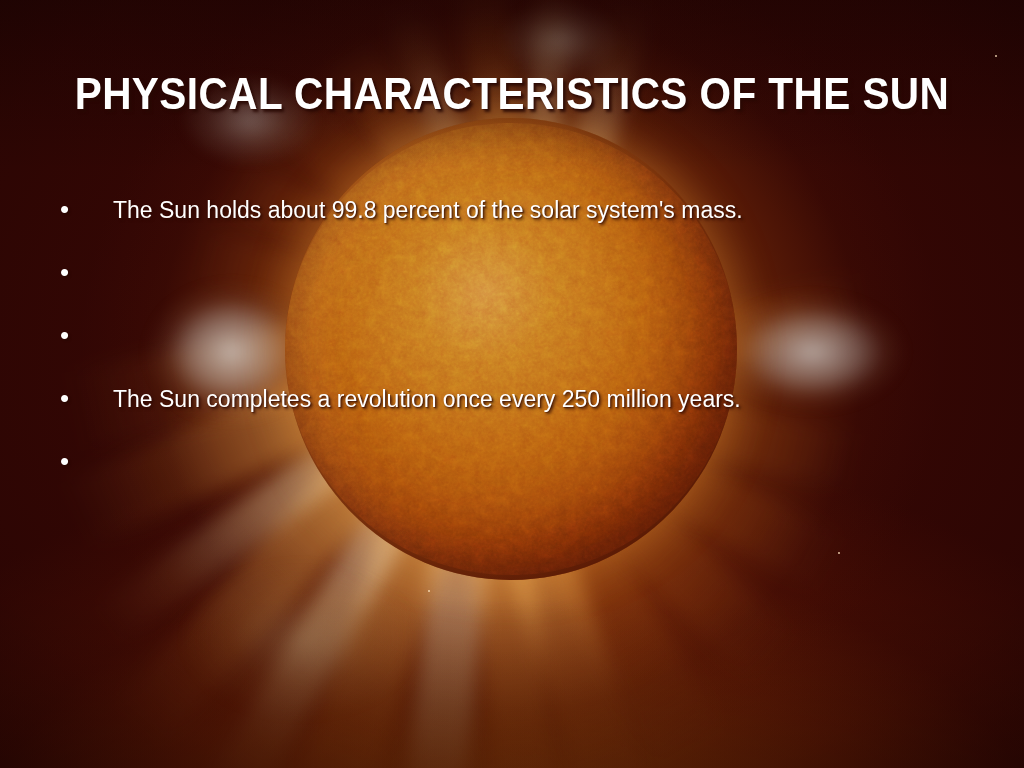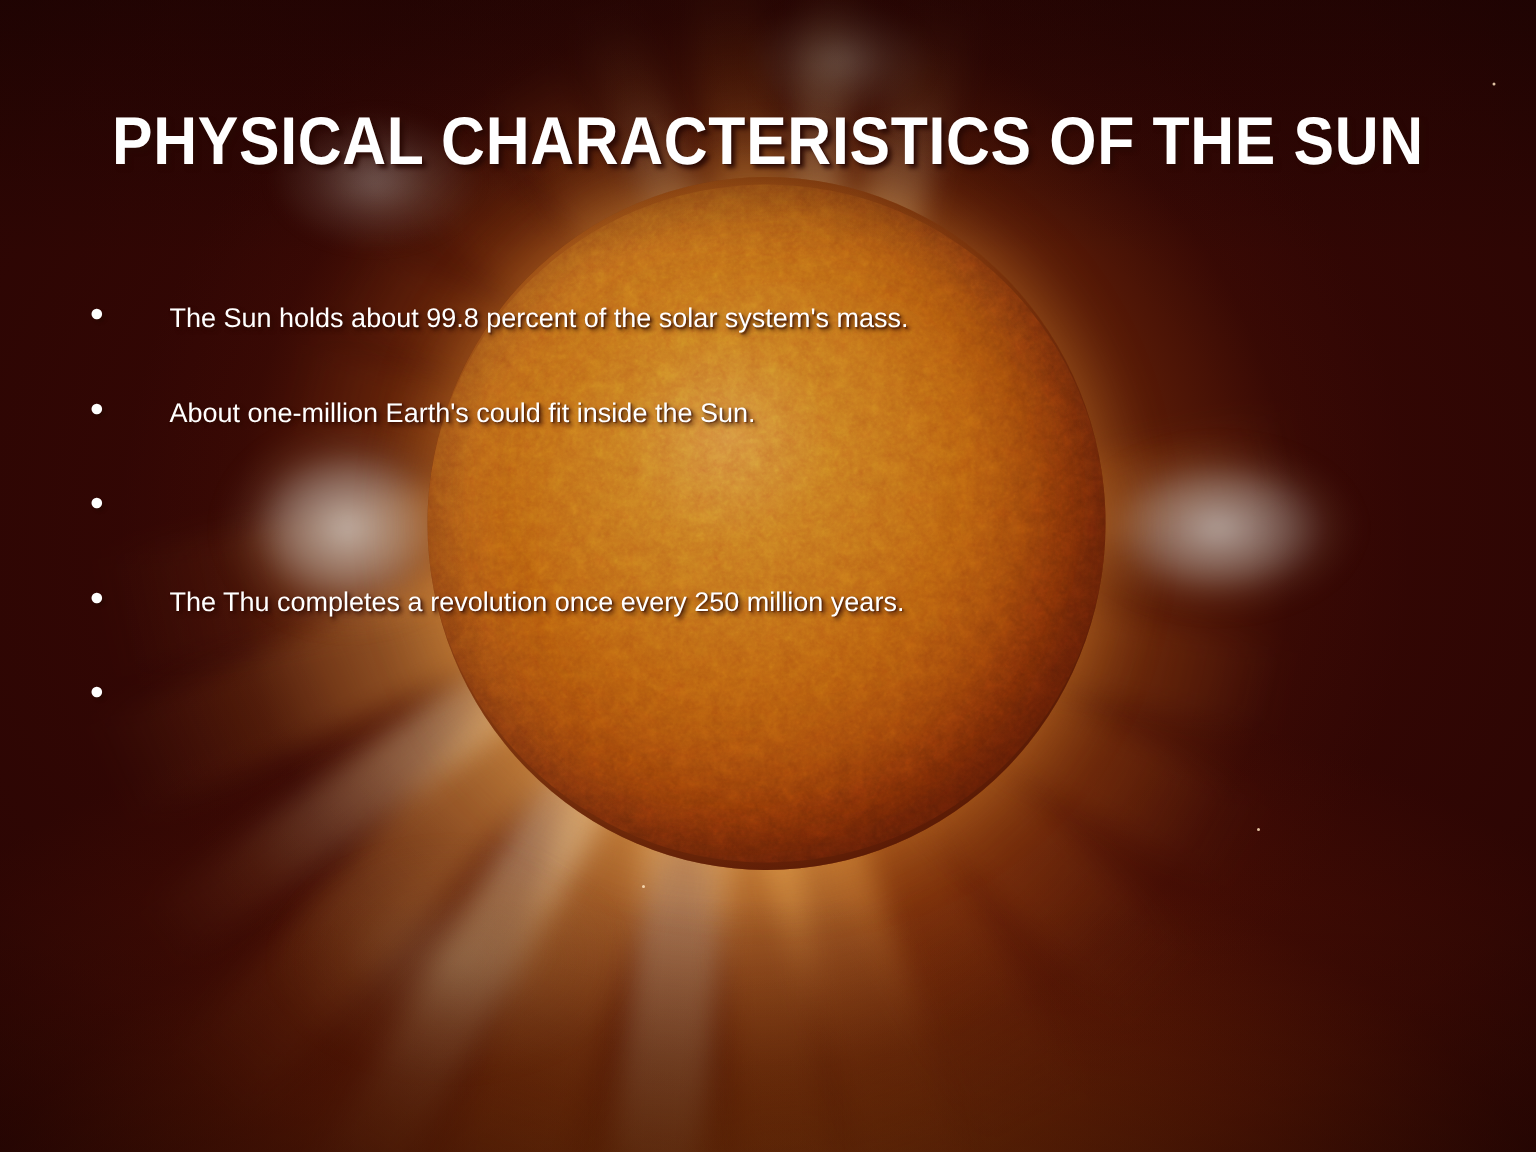"The Sun holds about 99.8" .bullet-text { font-size: 18px -> 23px }
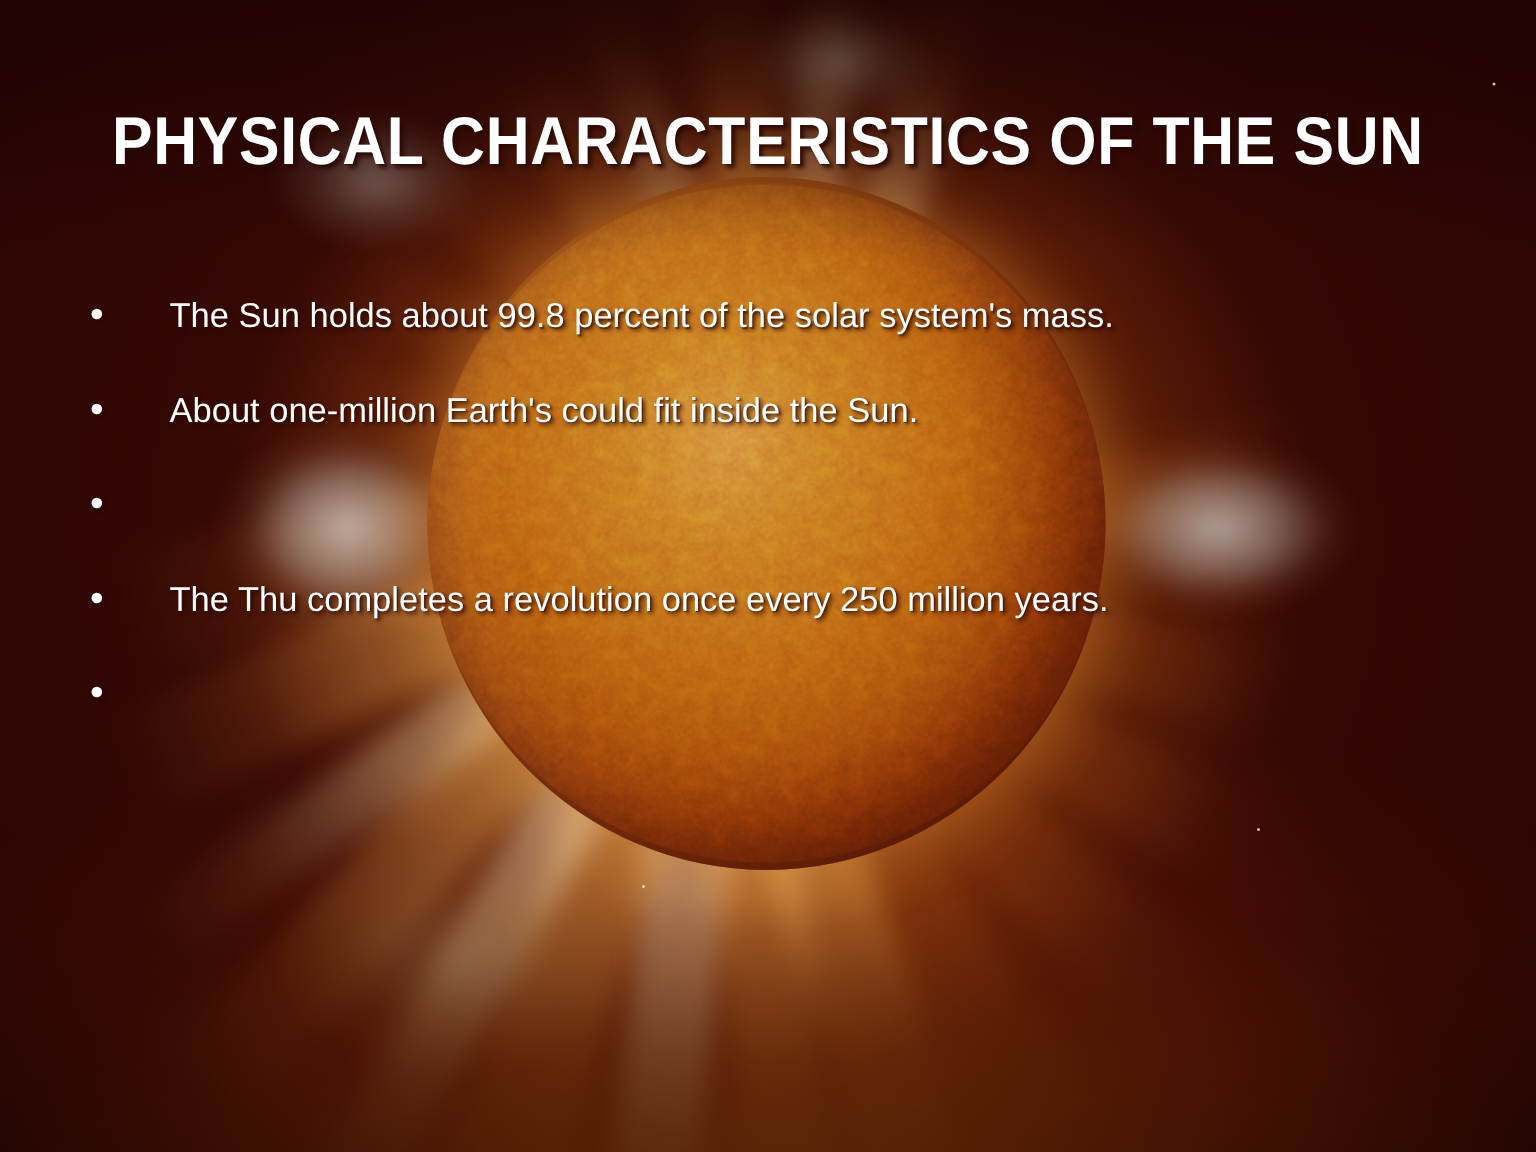"About one-million Earth's could fit" span.bullet-text { html: <span>About one-million Earth's could fit inside the Sun.</span> -> none }
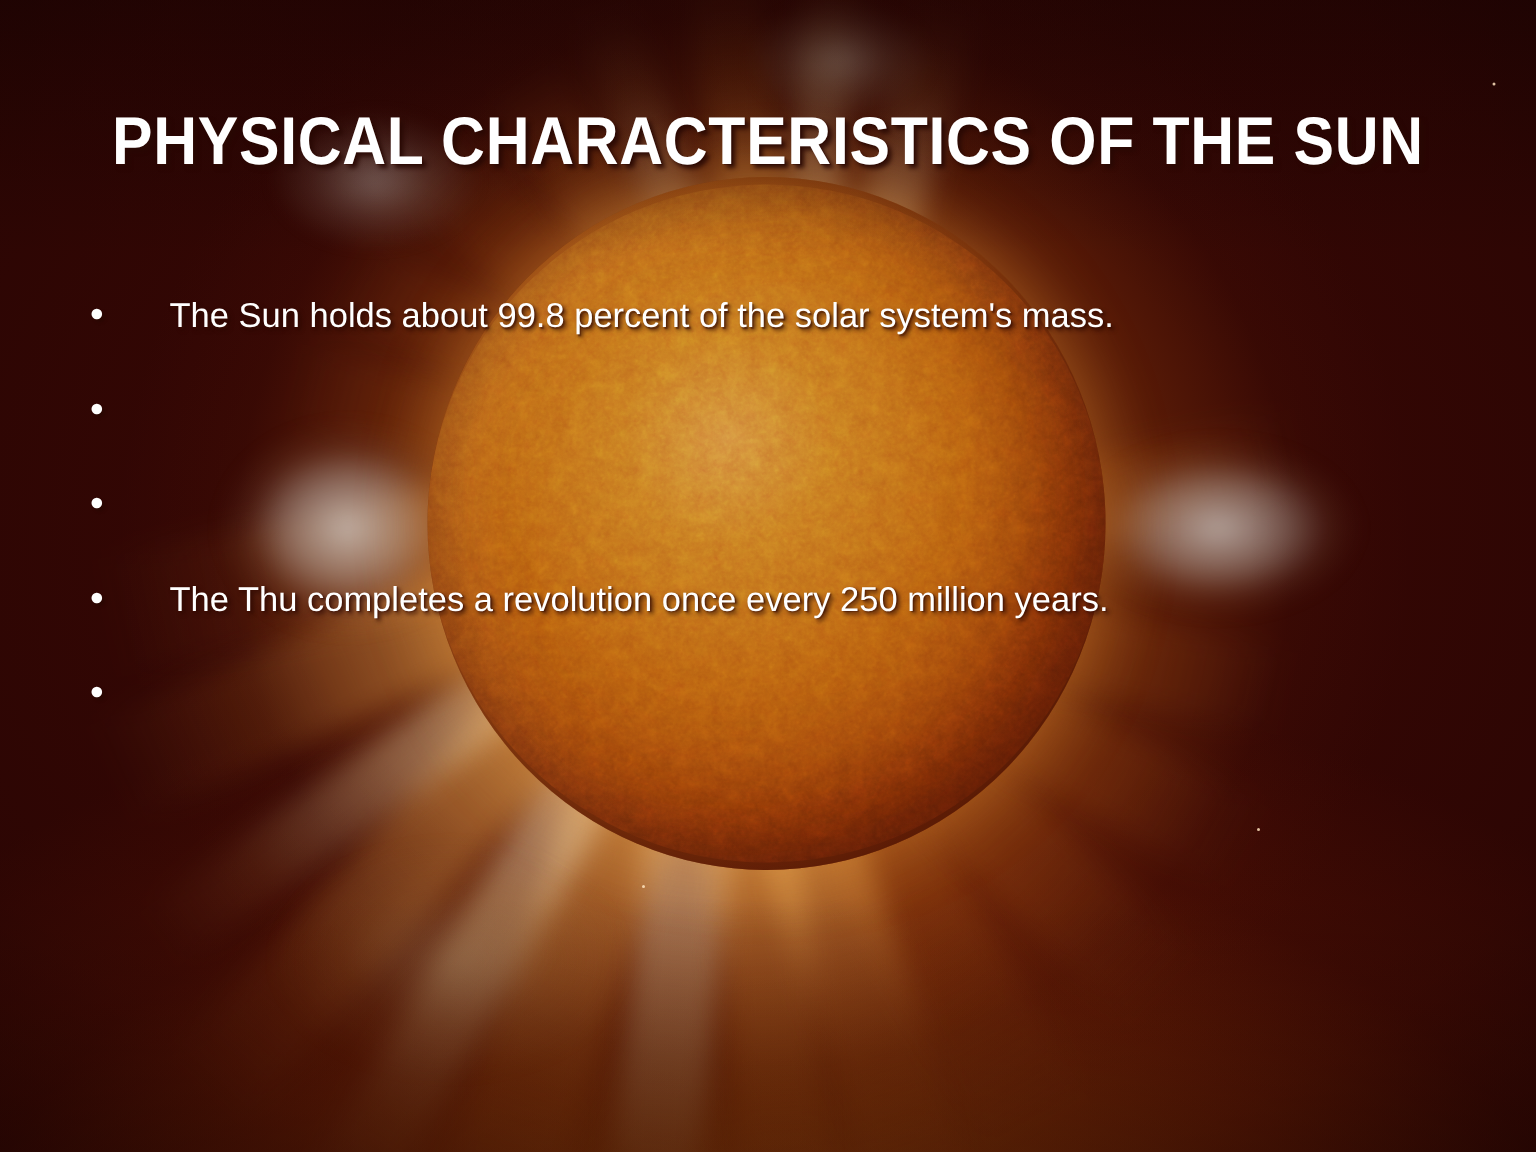"The Thu completes a revolution" span.bullet-text { text: Thu -> Sun }
